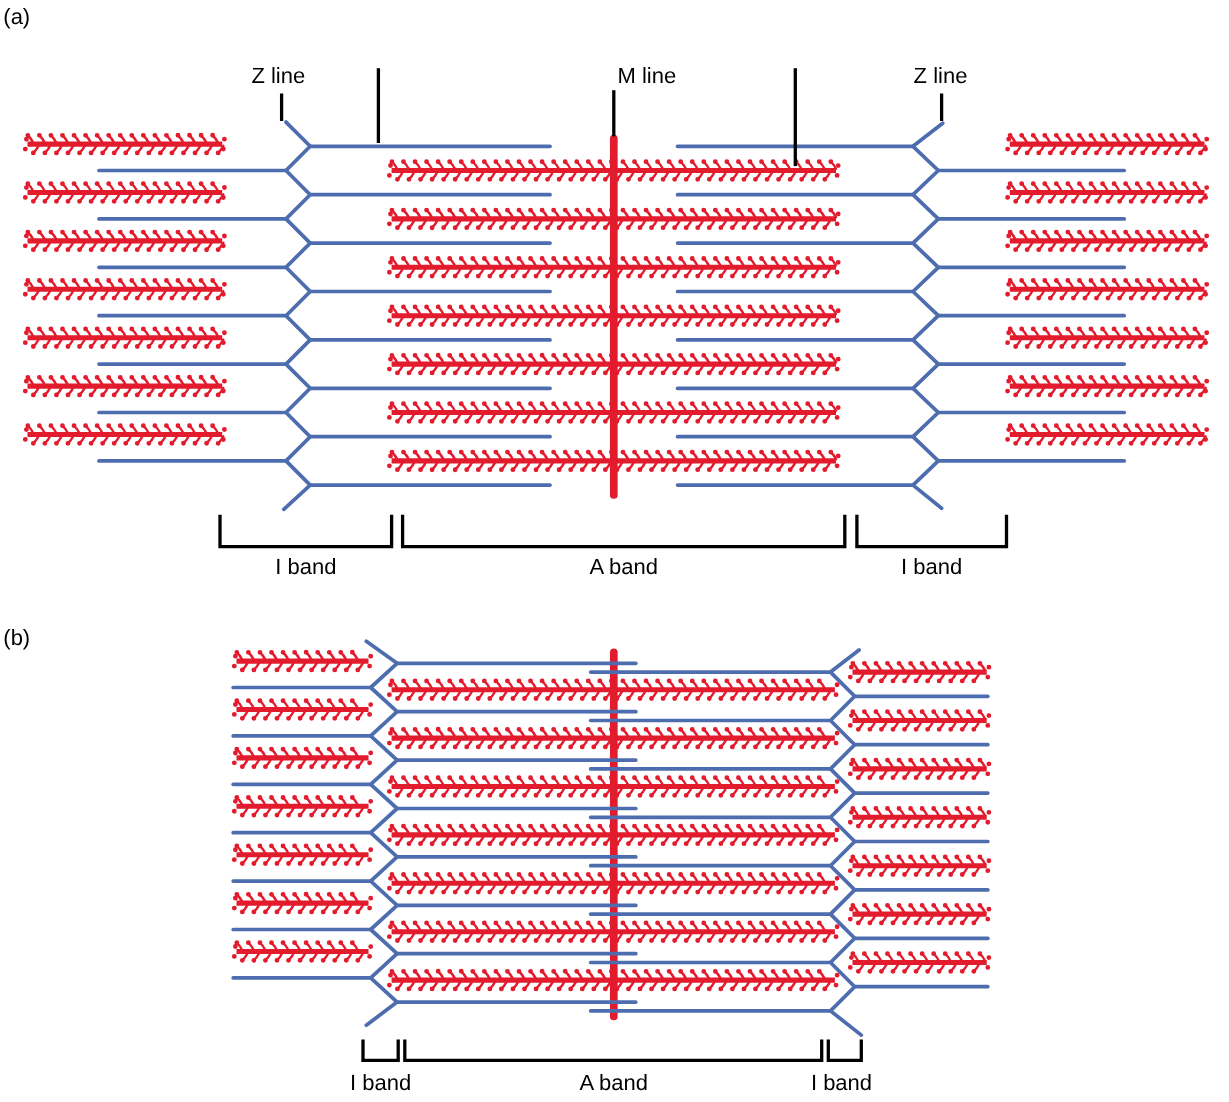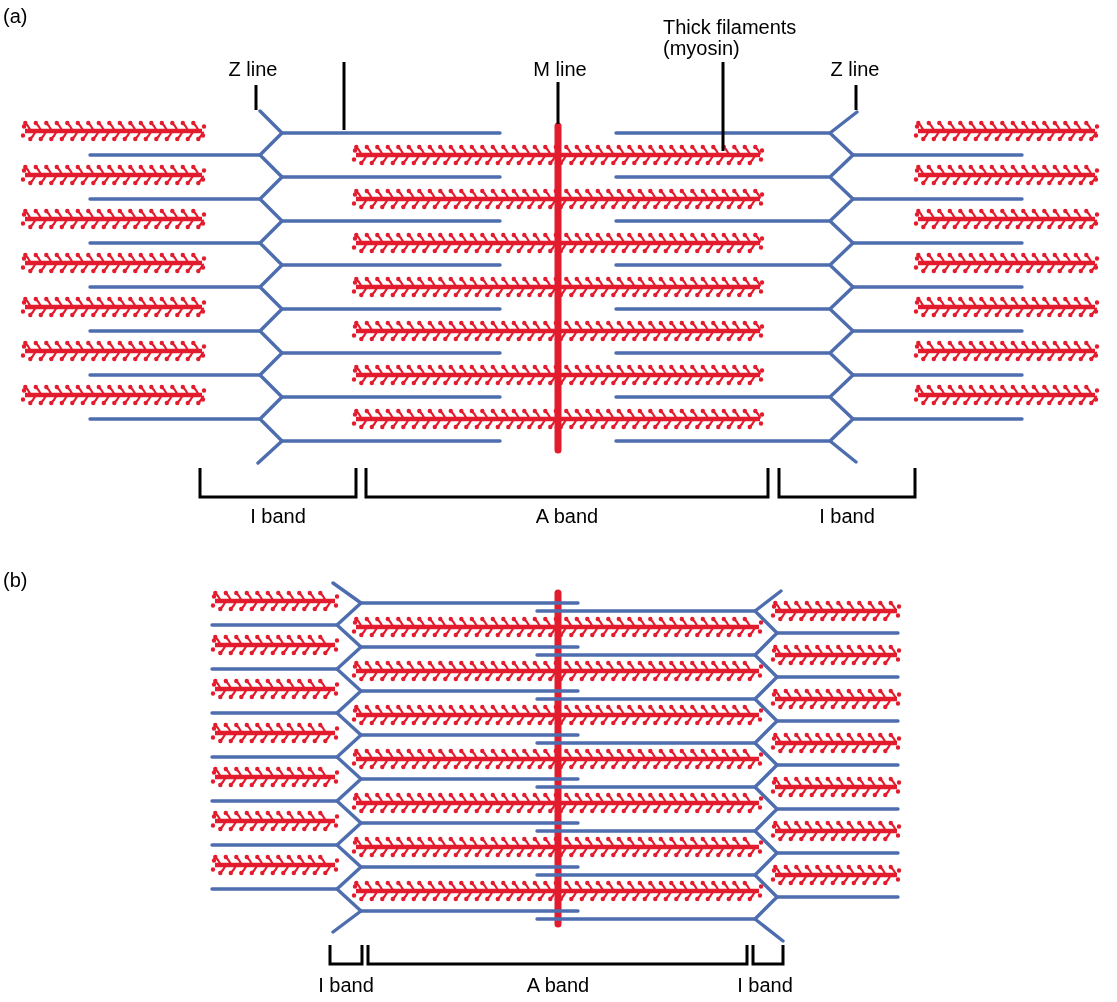"Thick filaments" div.lbl { html: <div><span>Thick filaments</span><span>(myosin)</span></div> -> none }
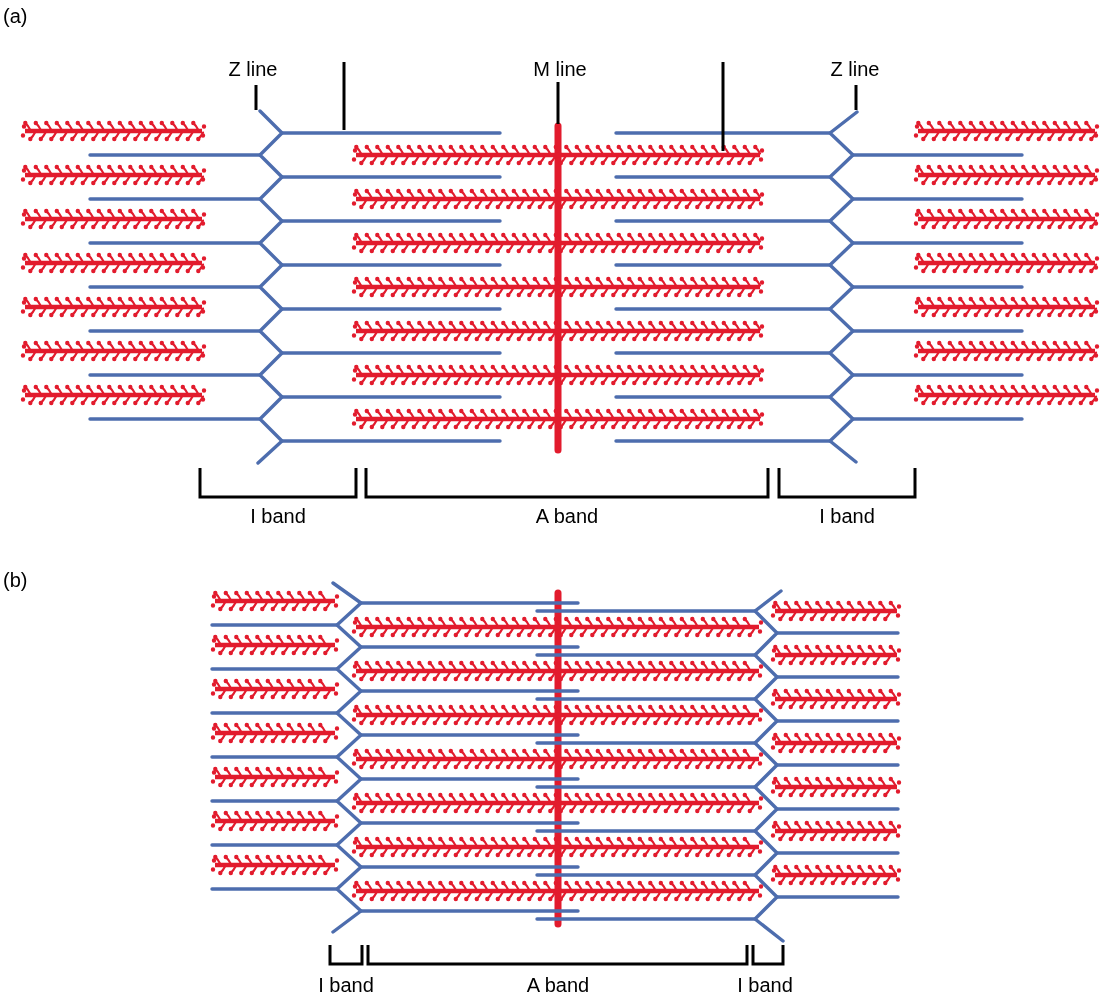"M line" div.lbl { left: 560px -> 588px }
